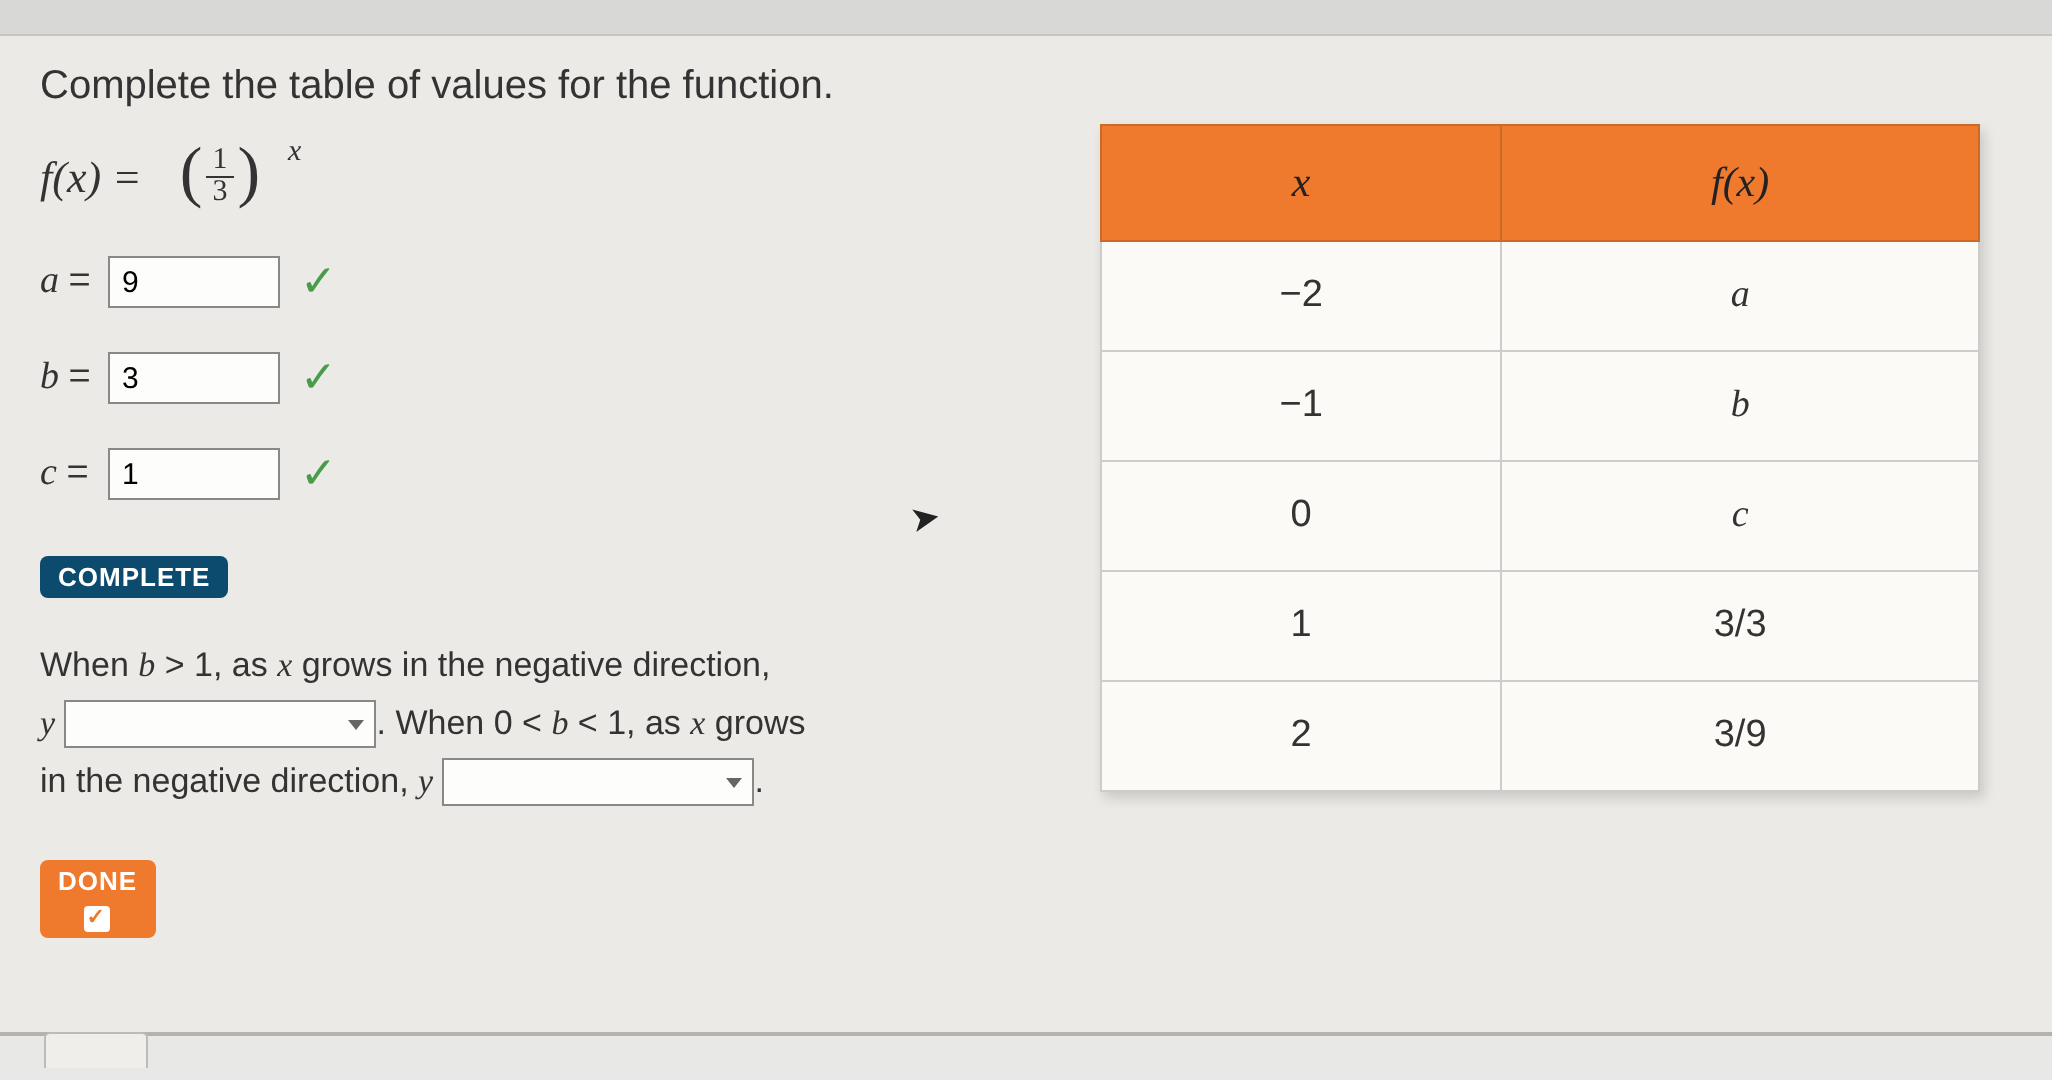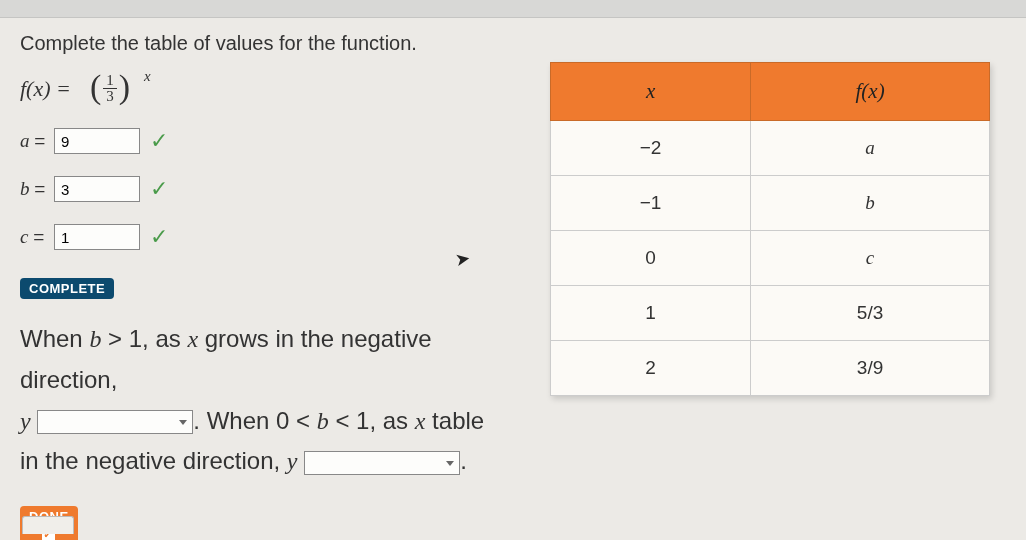"5/3" td { text: 5/3 -> 3/3 }
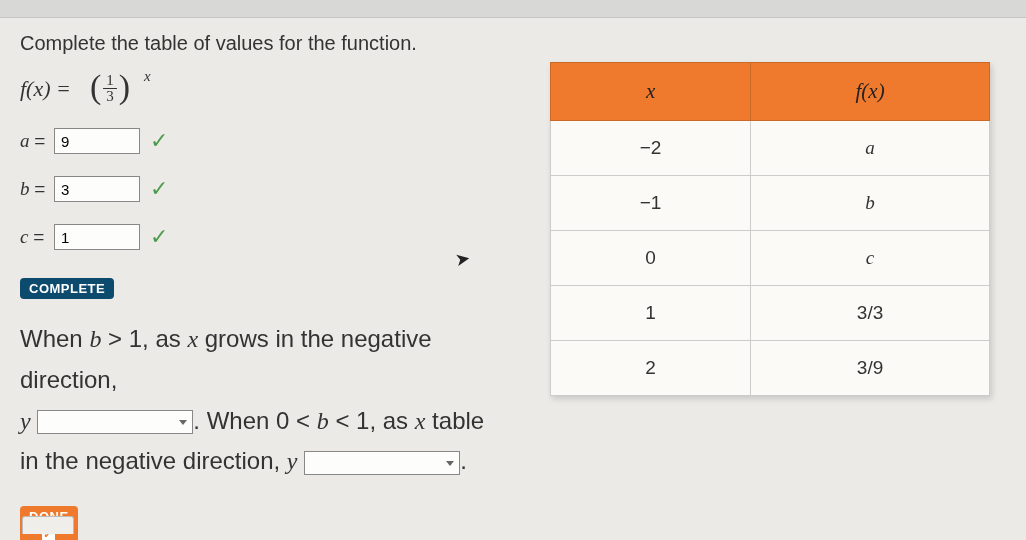"When b > 1, as" .paragraph { font-size: 24px -> 17px }
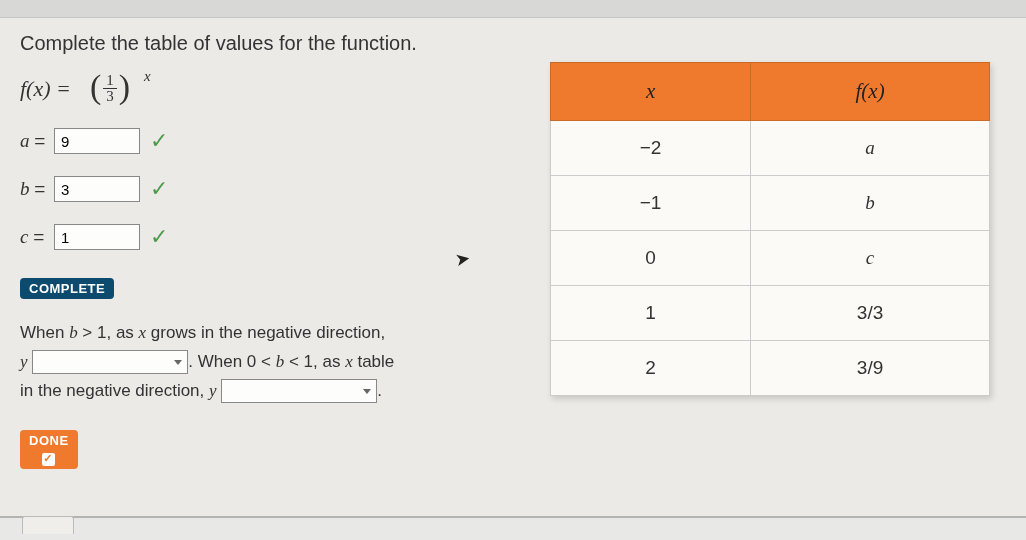"table" span { text: table -> grows }
